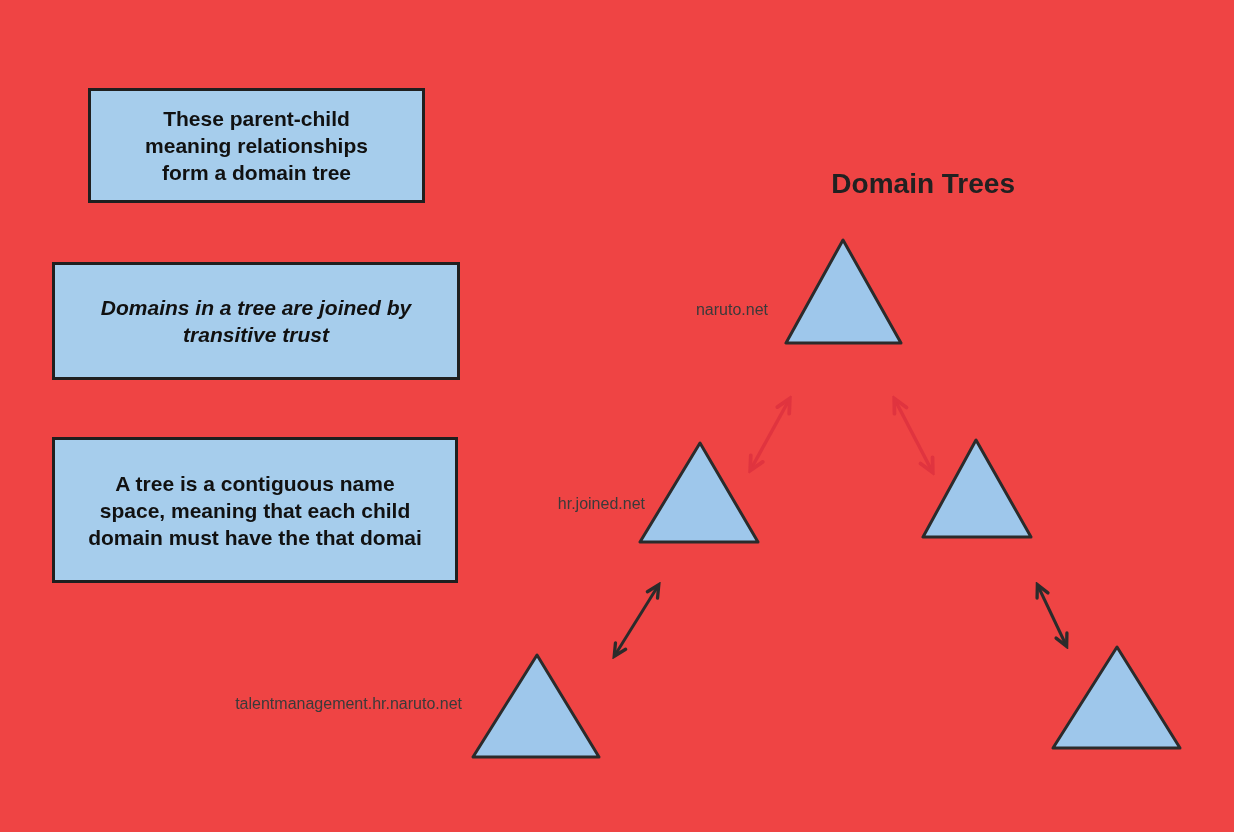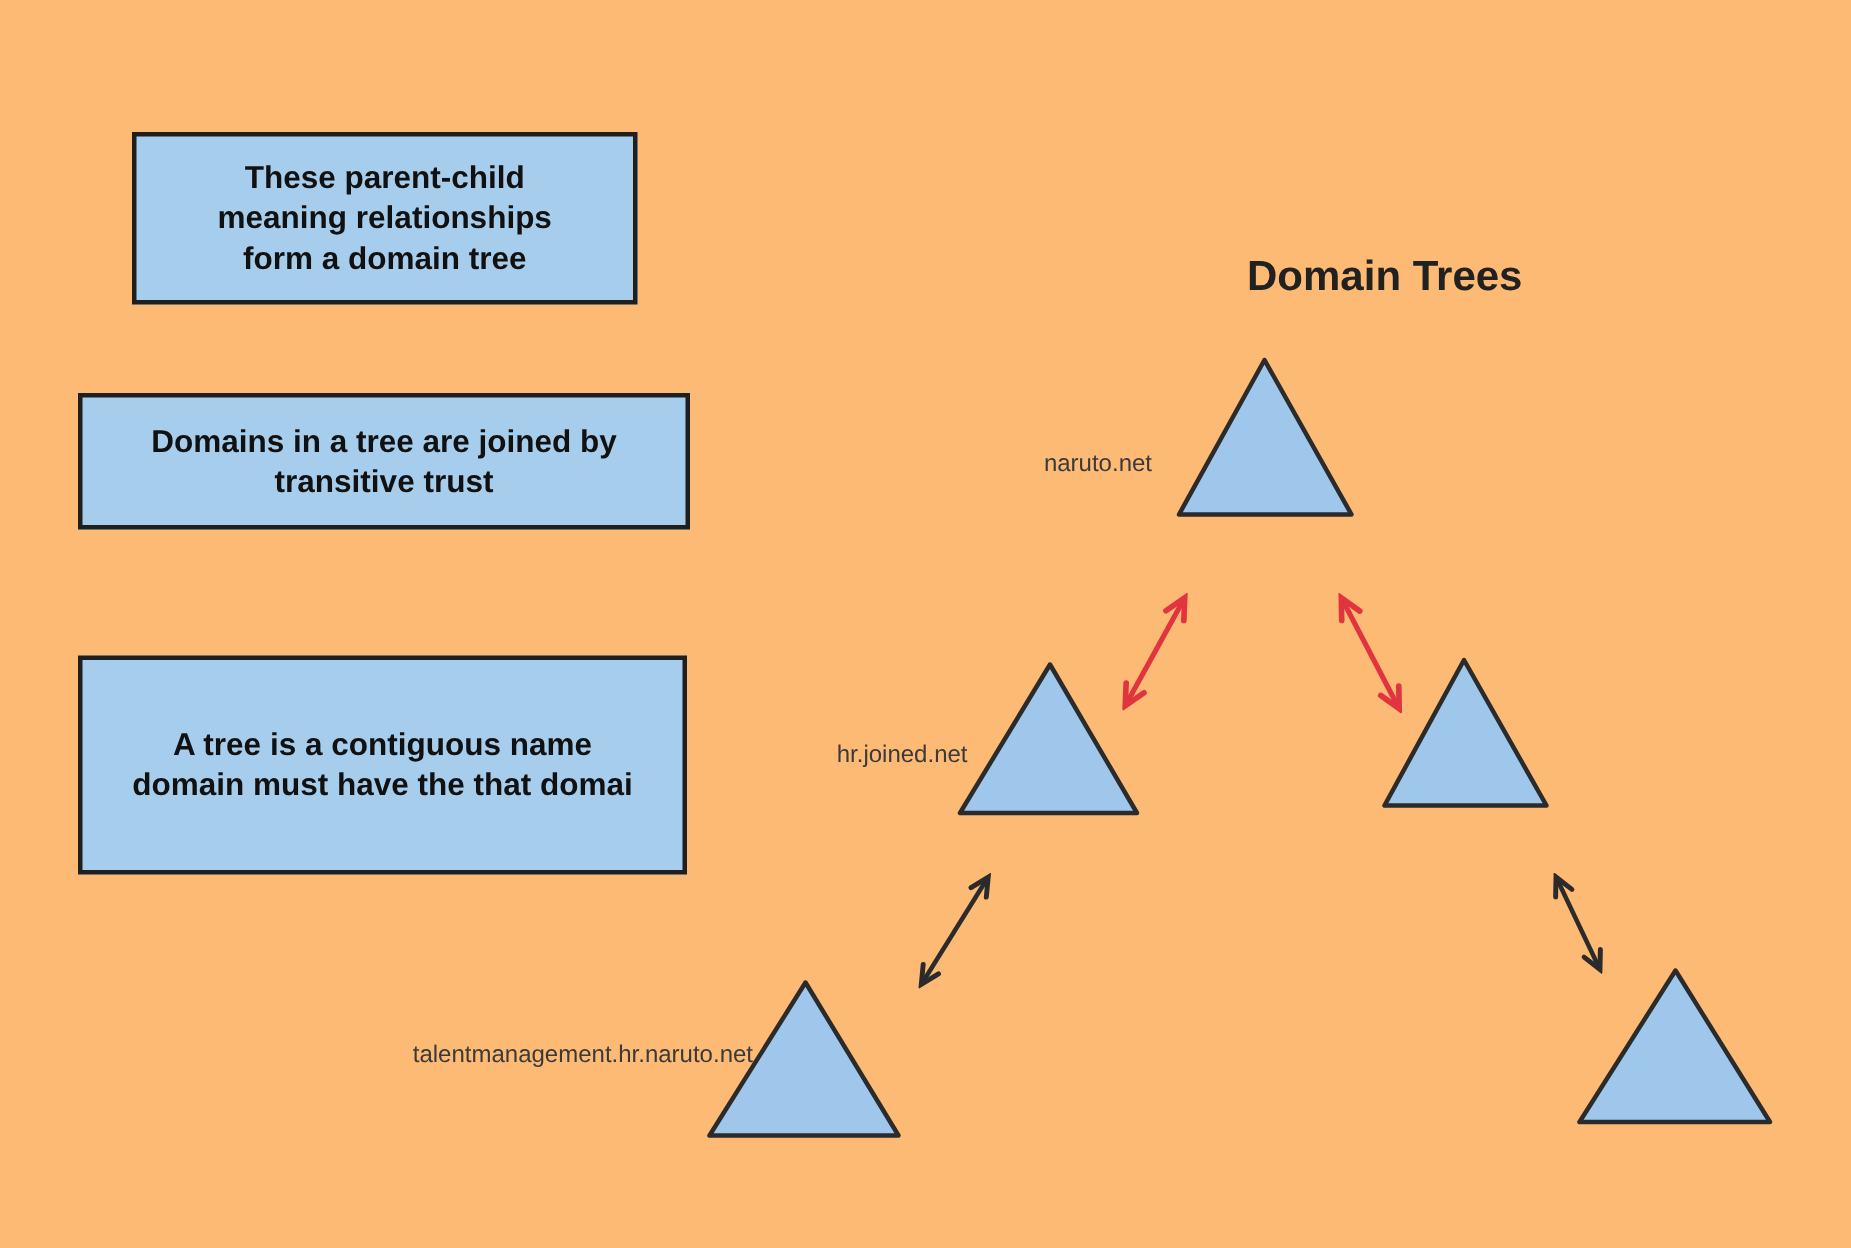"These parent-child" .canvas { background: #fdba74 -> #ef4444 }
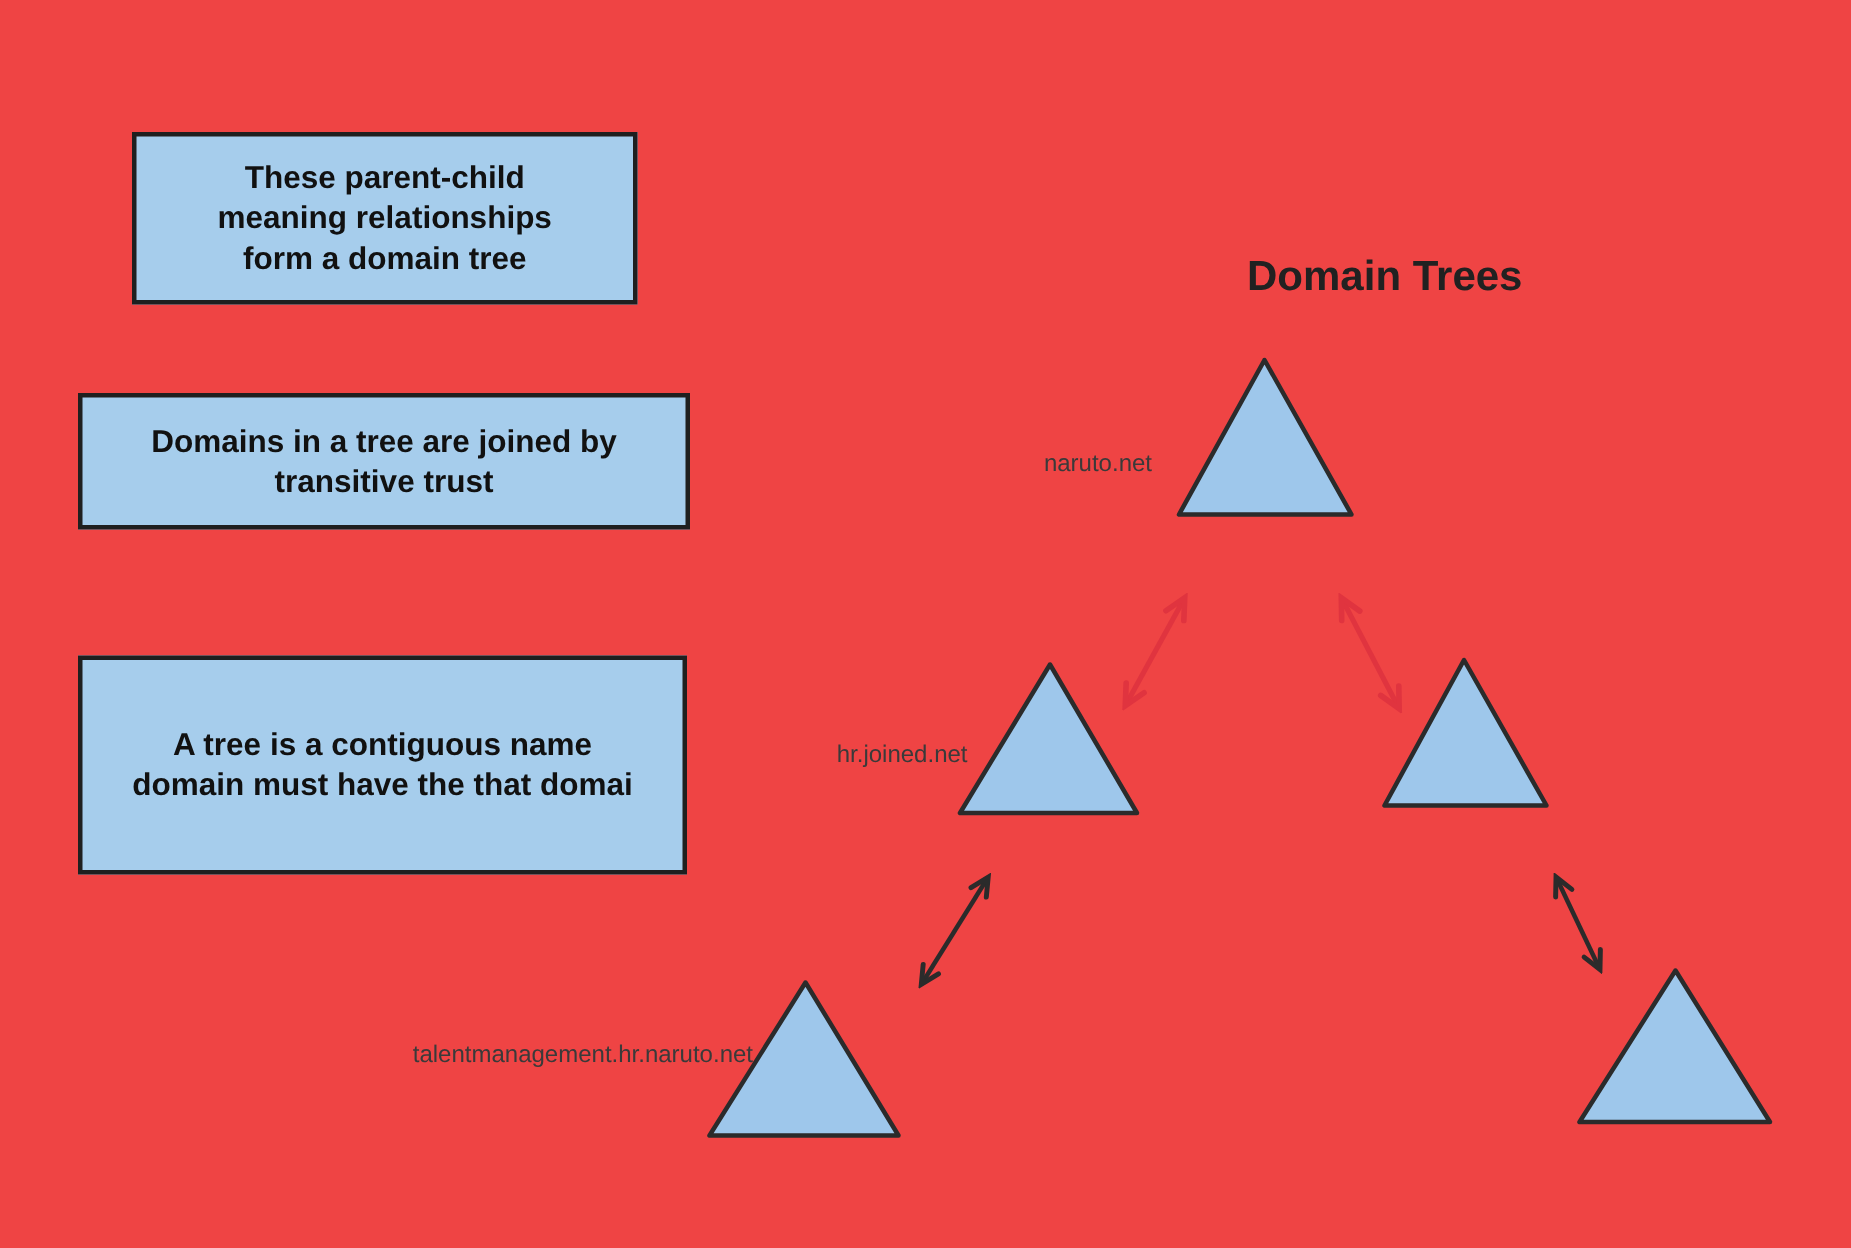"Domains in a tree are" #note2 { font-style: none -> italic; height: 91px -> 118px }
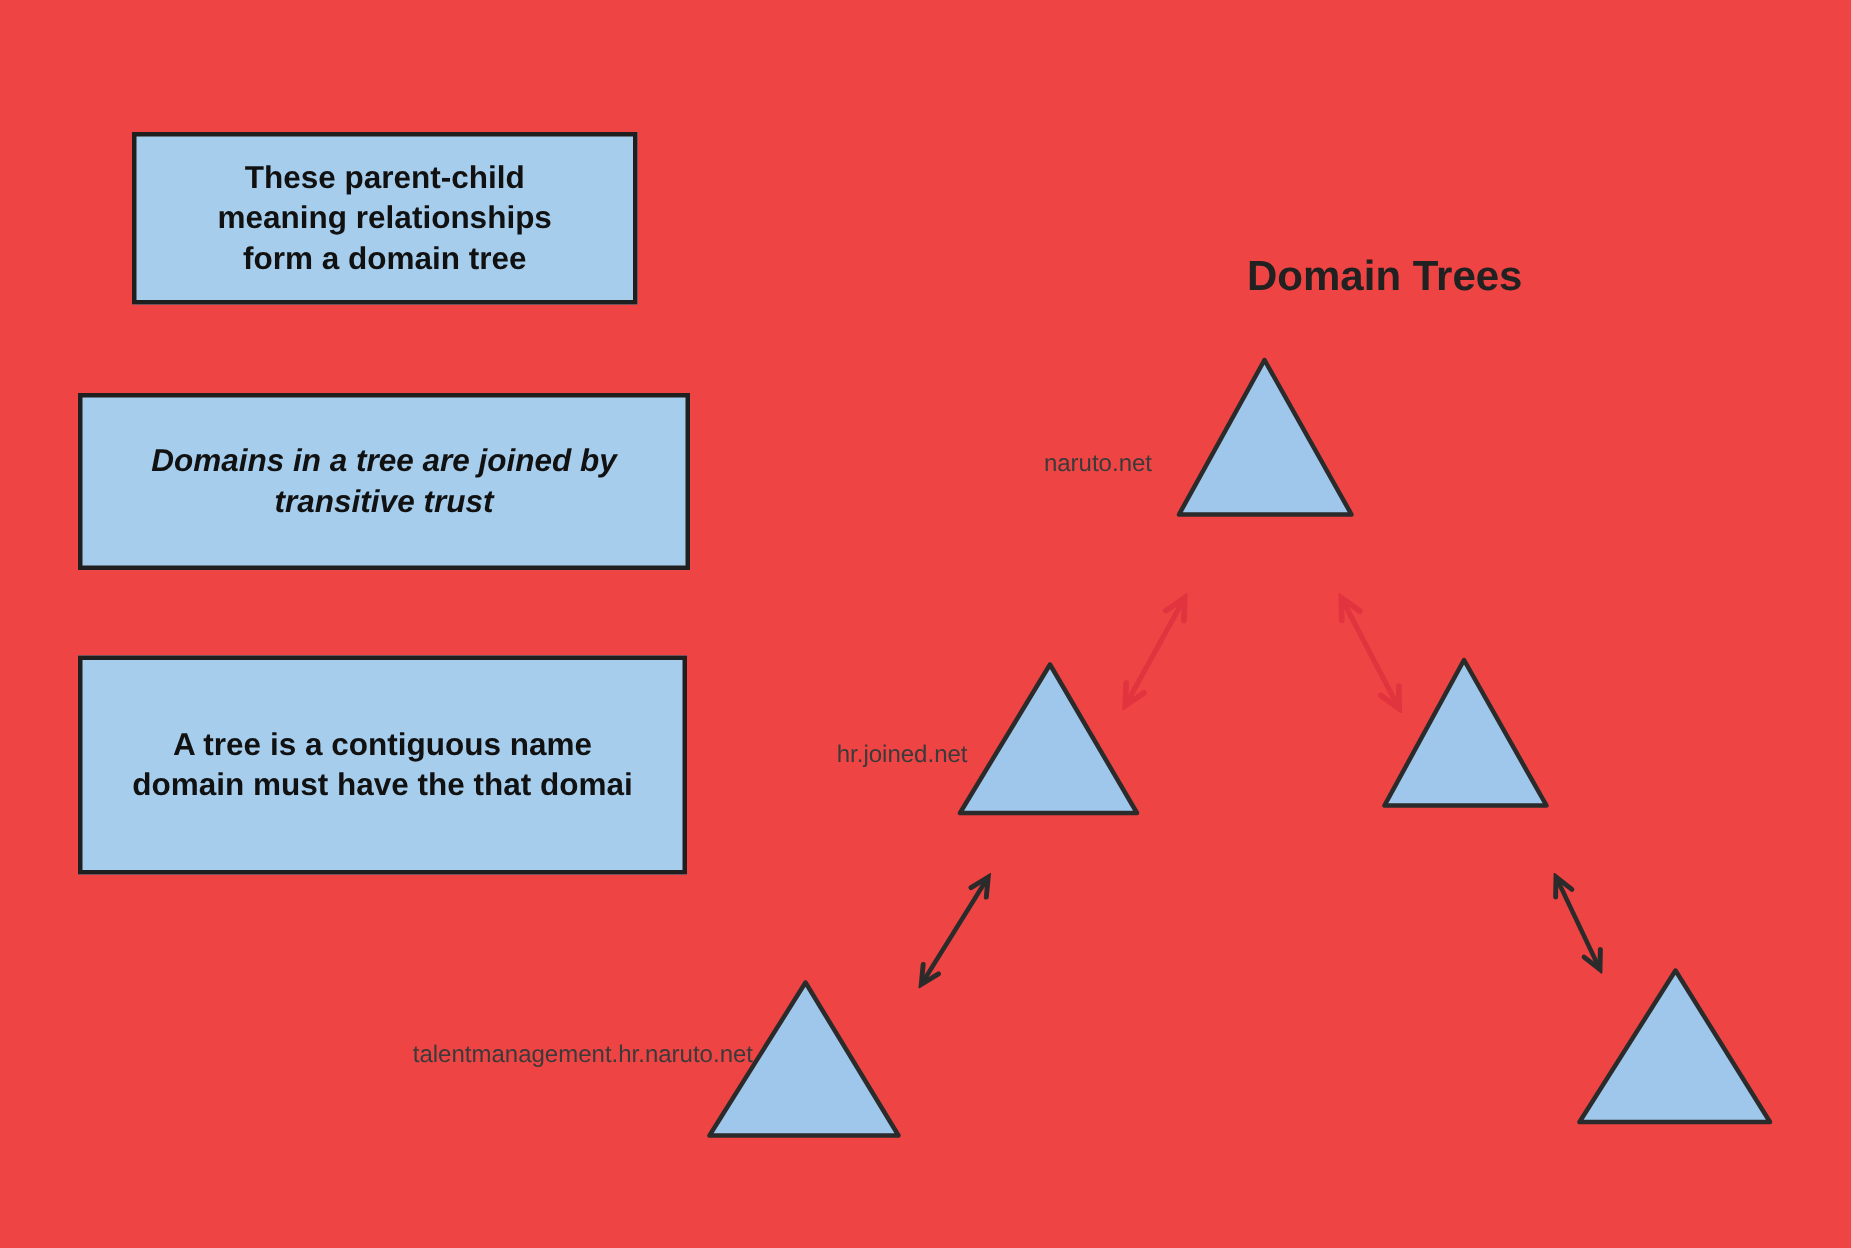"space, meaning that each child" div { html: none -> <div>space, meaning that each child</div> }
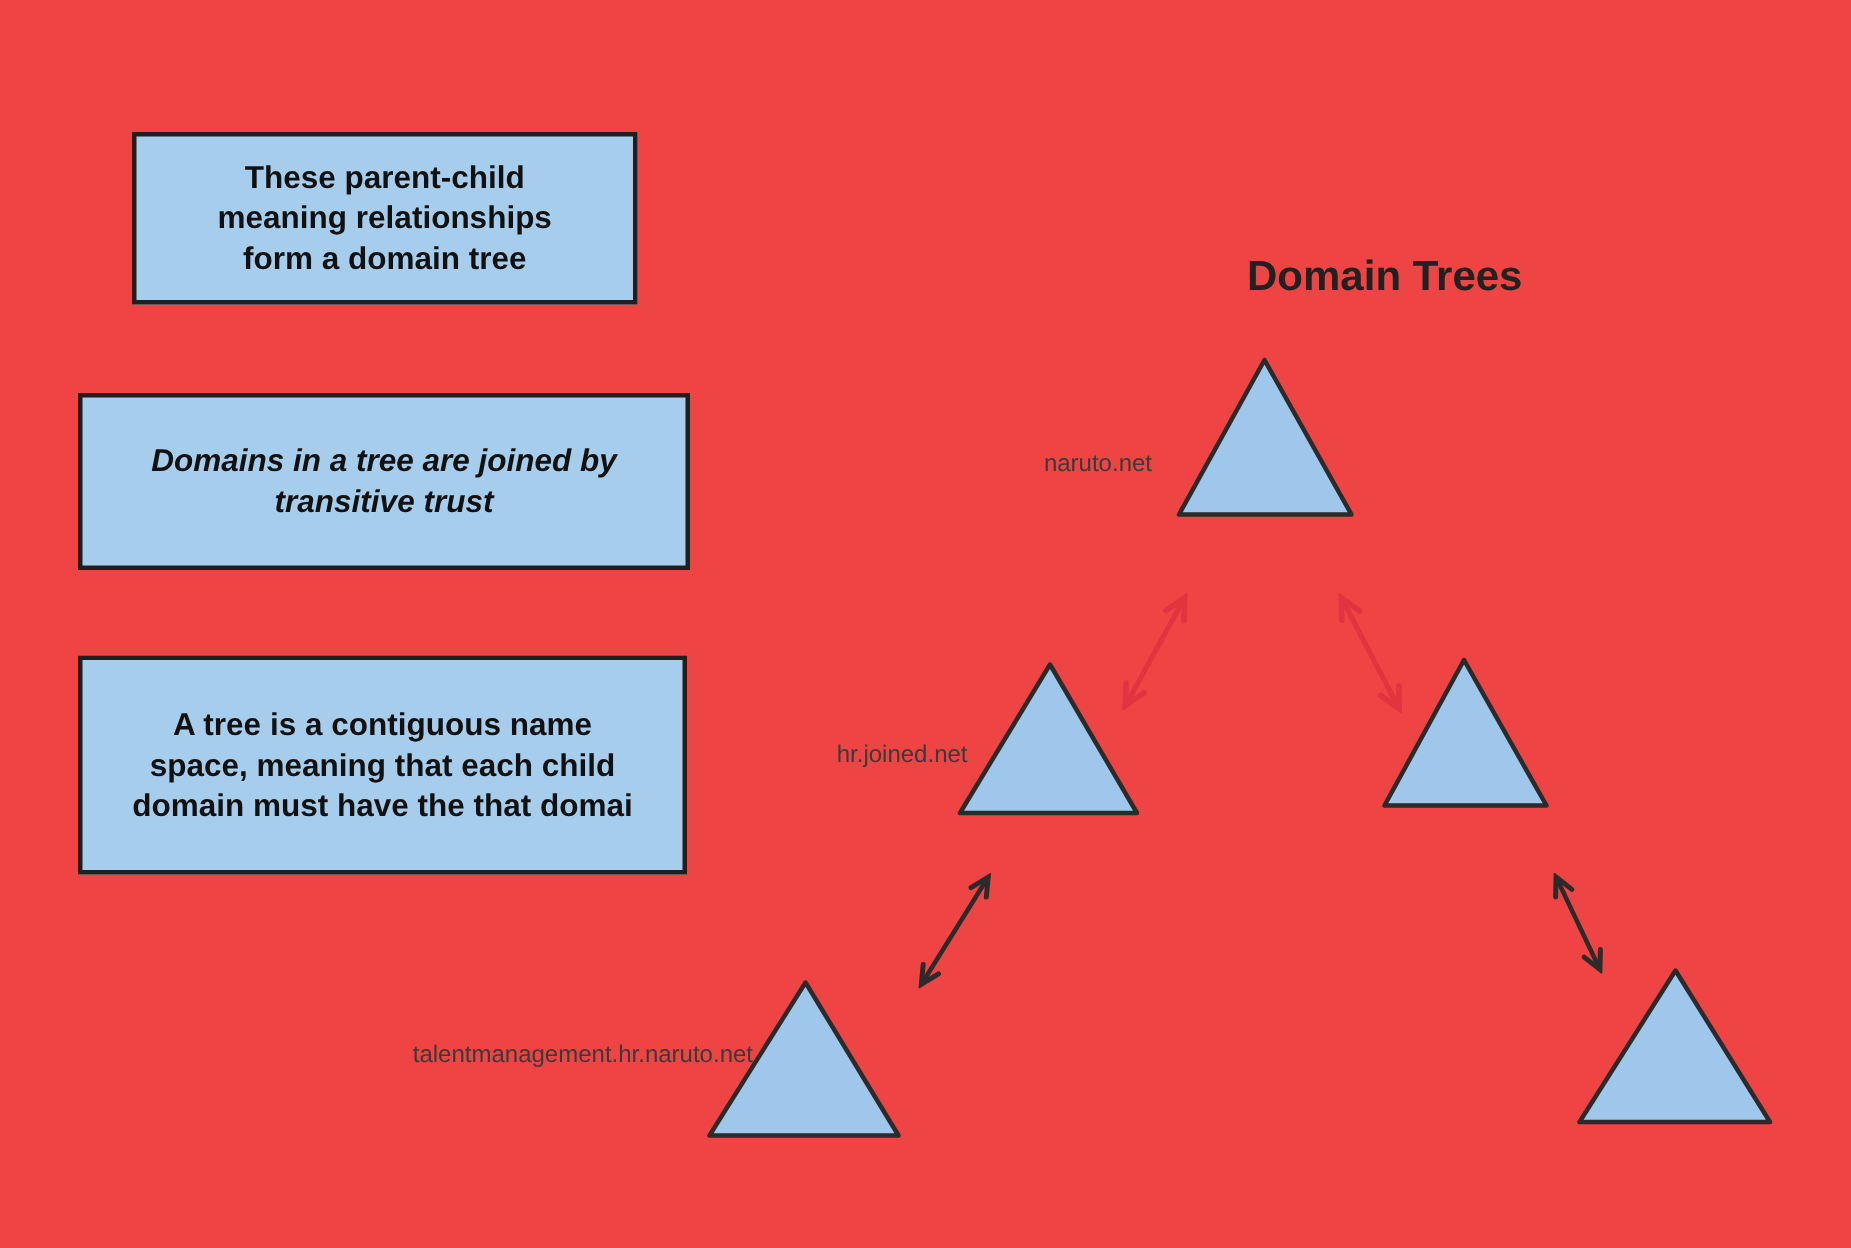"talentmanagement.hr.naruto.net" #label-grandchild { right: 732px -> 772px }
